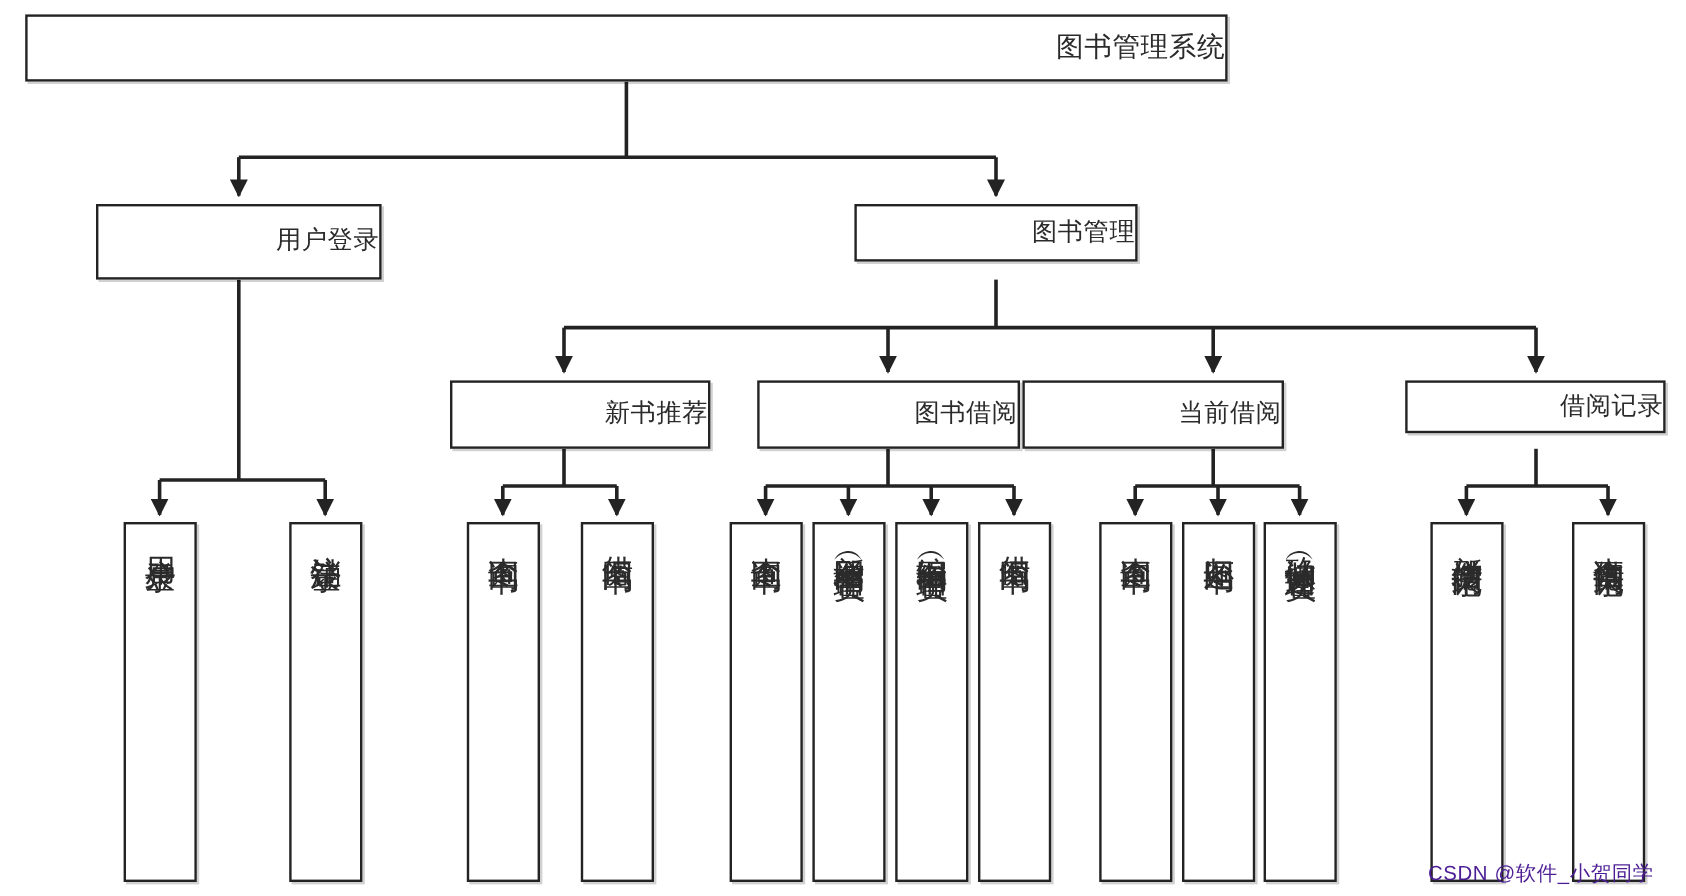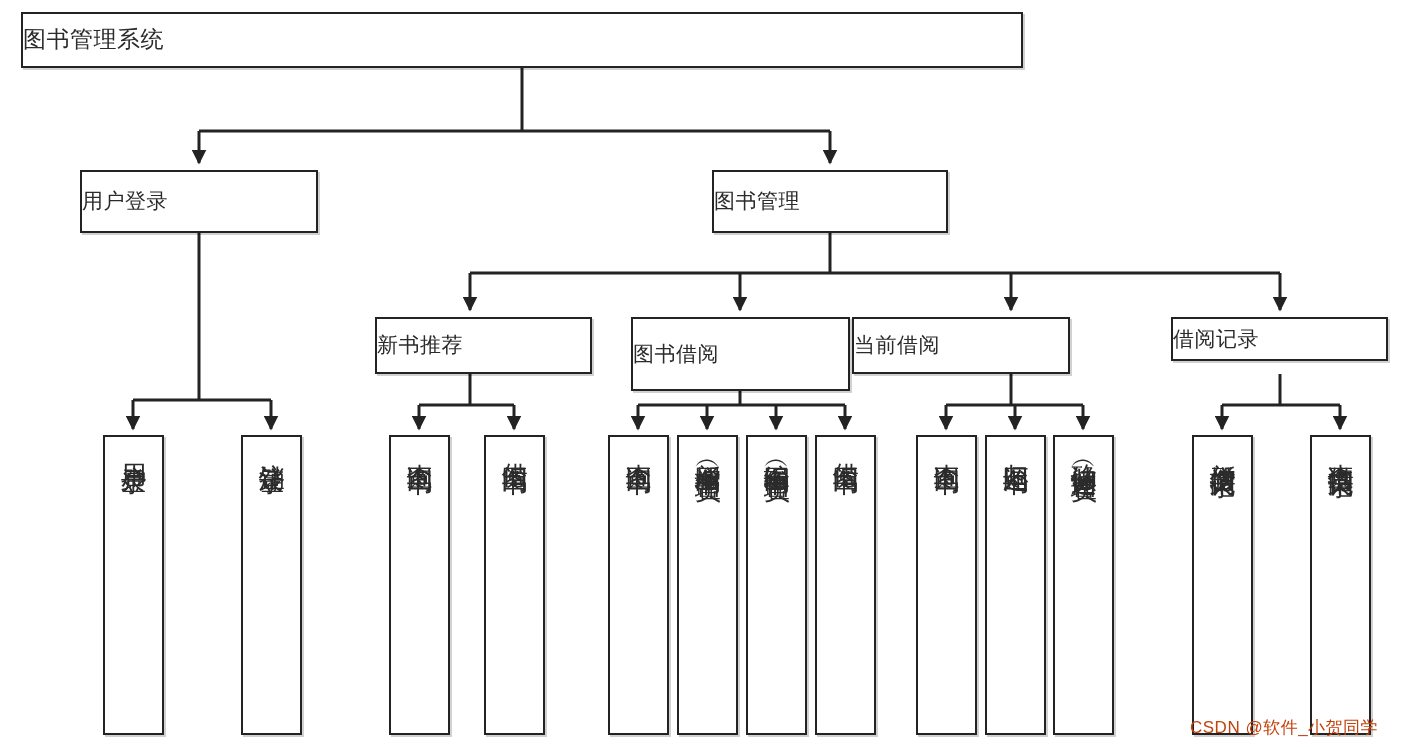"图书管理系统" .node { justify-content: flex-start -> flex-end }
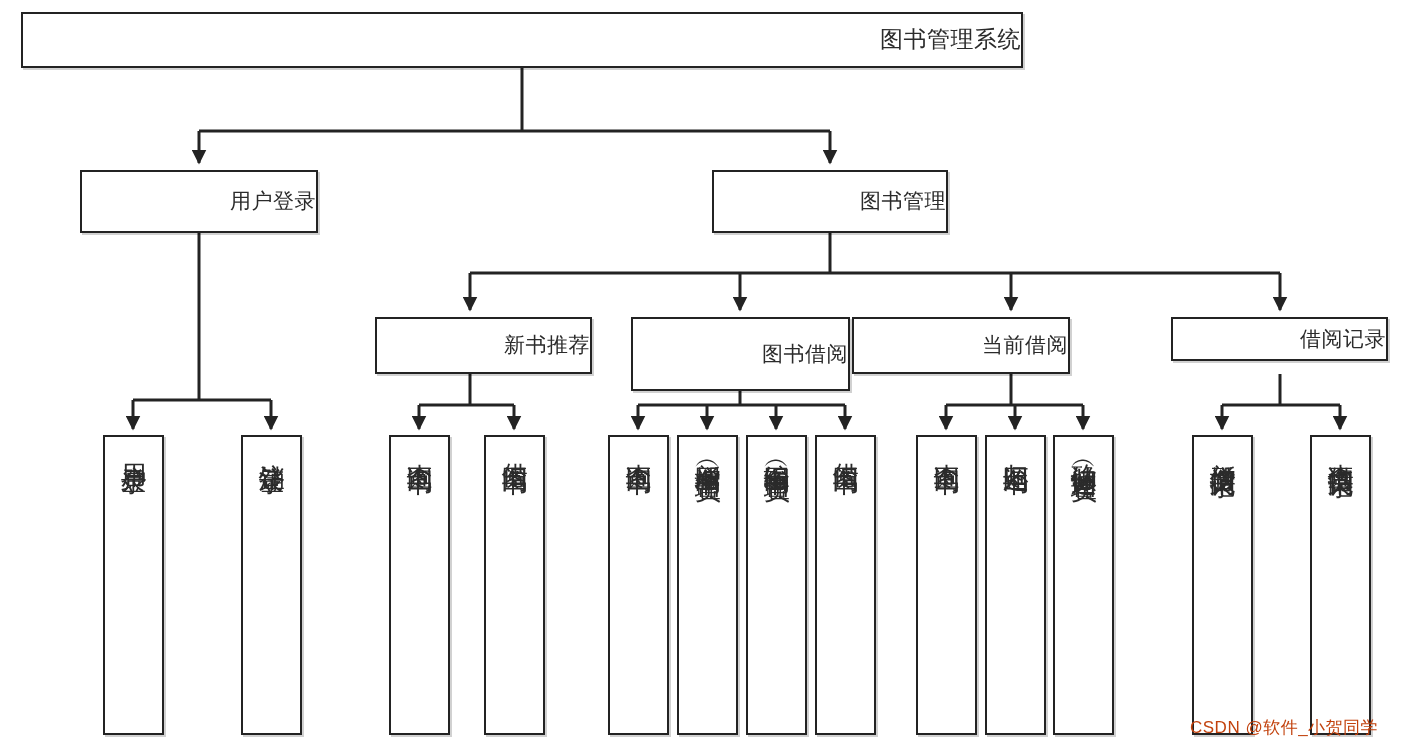"图书管理" div.node { height: 63px -> 48px }
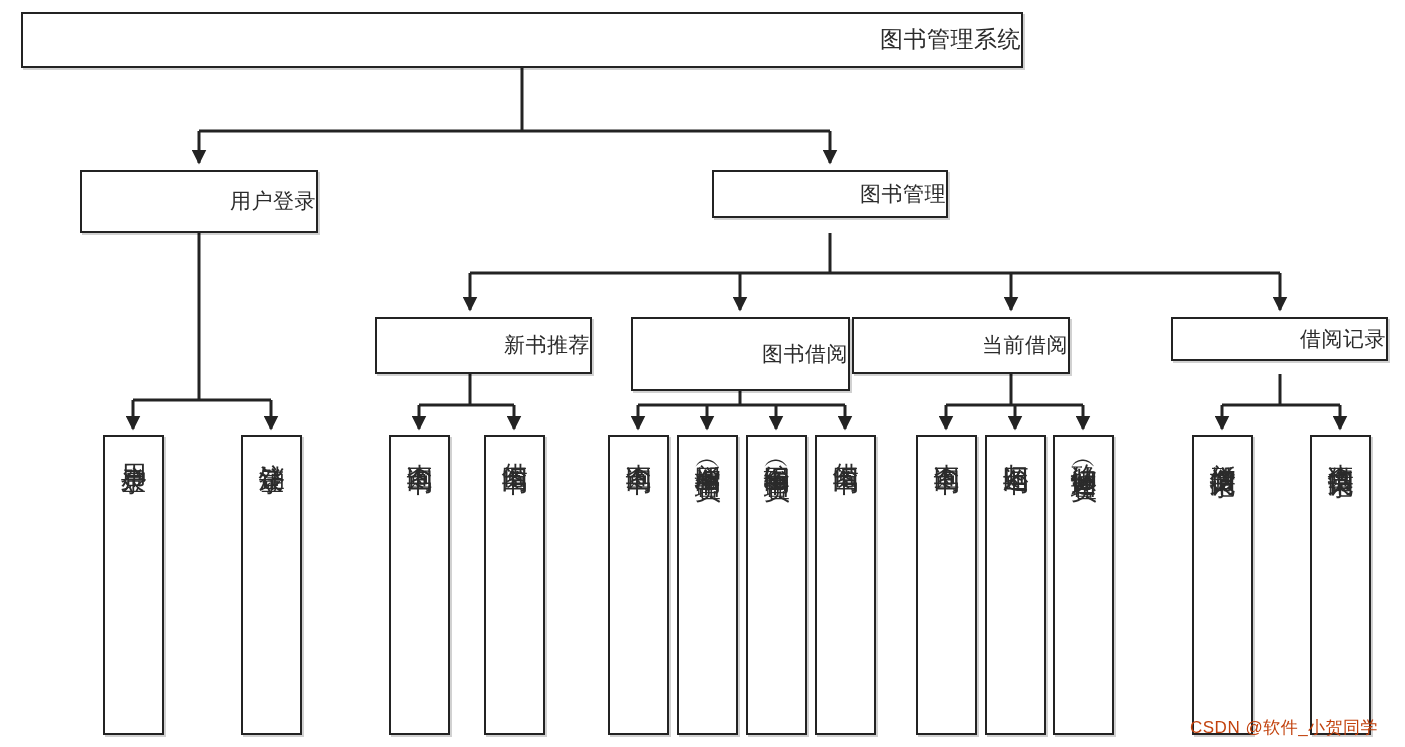"图书借阅" div.node { height: 74px -> 57px }
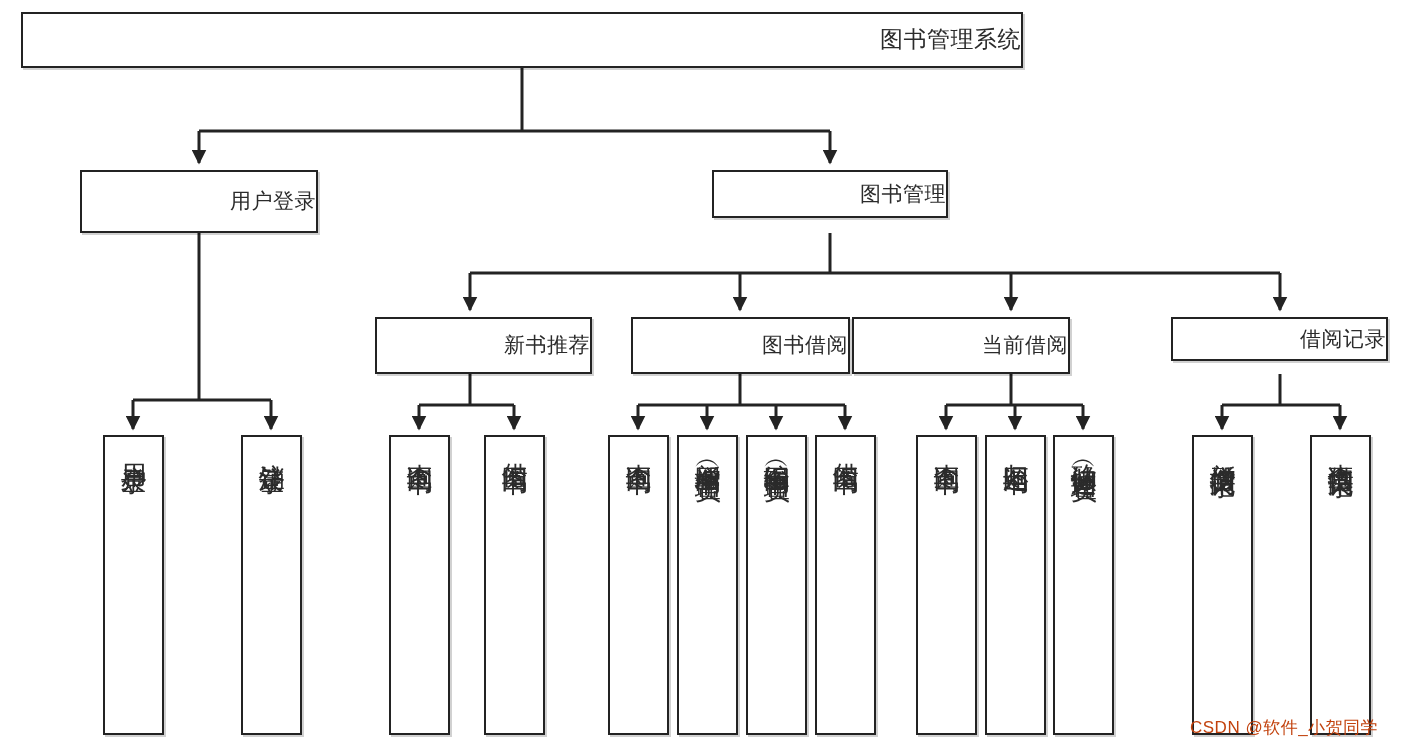"CSDN @软件_小贺同学" .watermark { color: #c2410c -> #4c1d95 }
